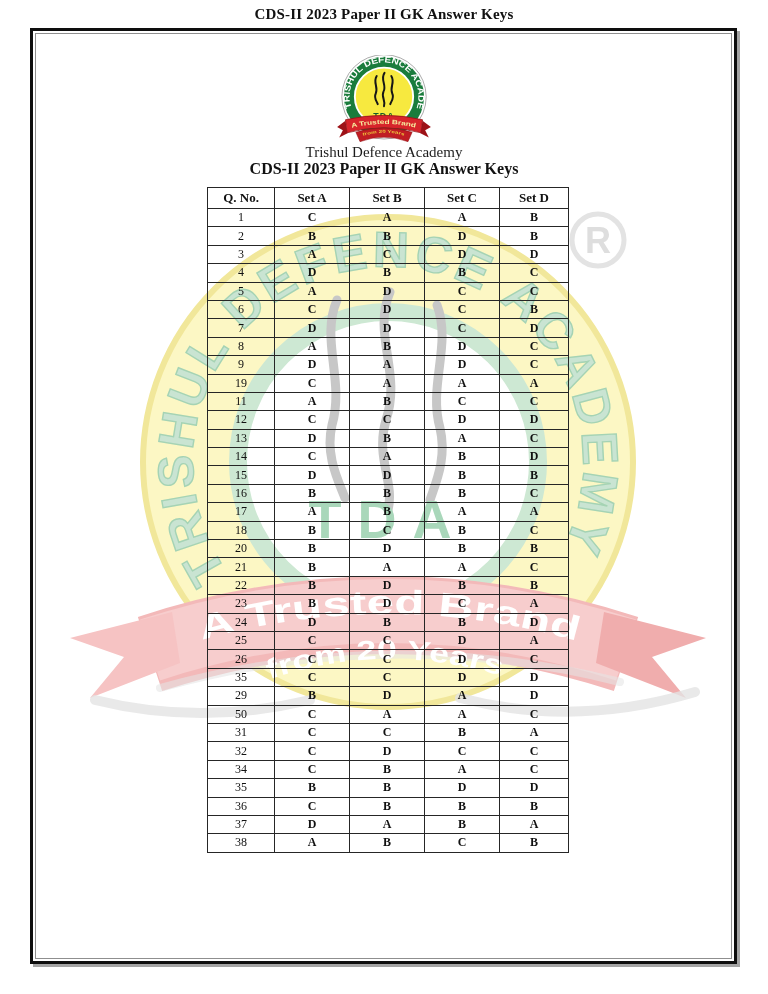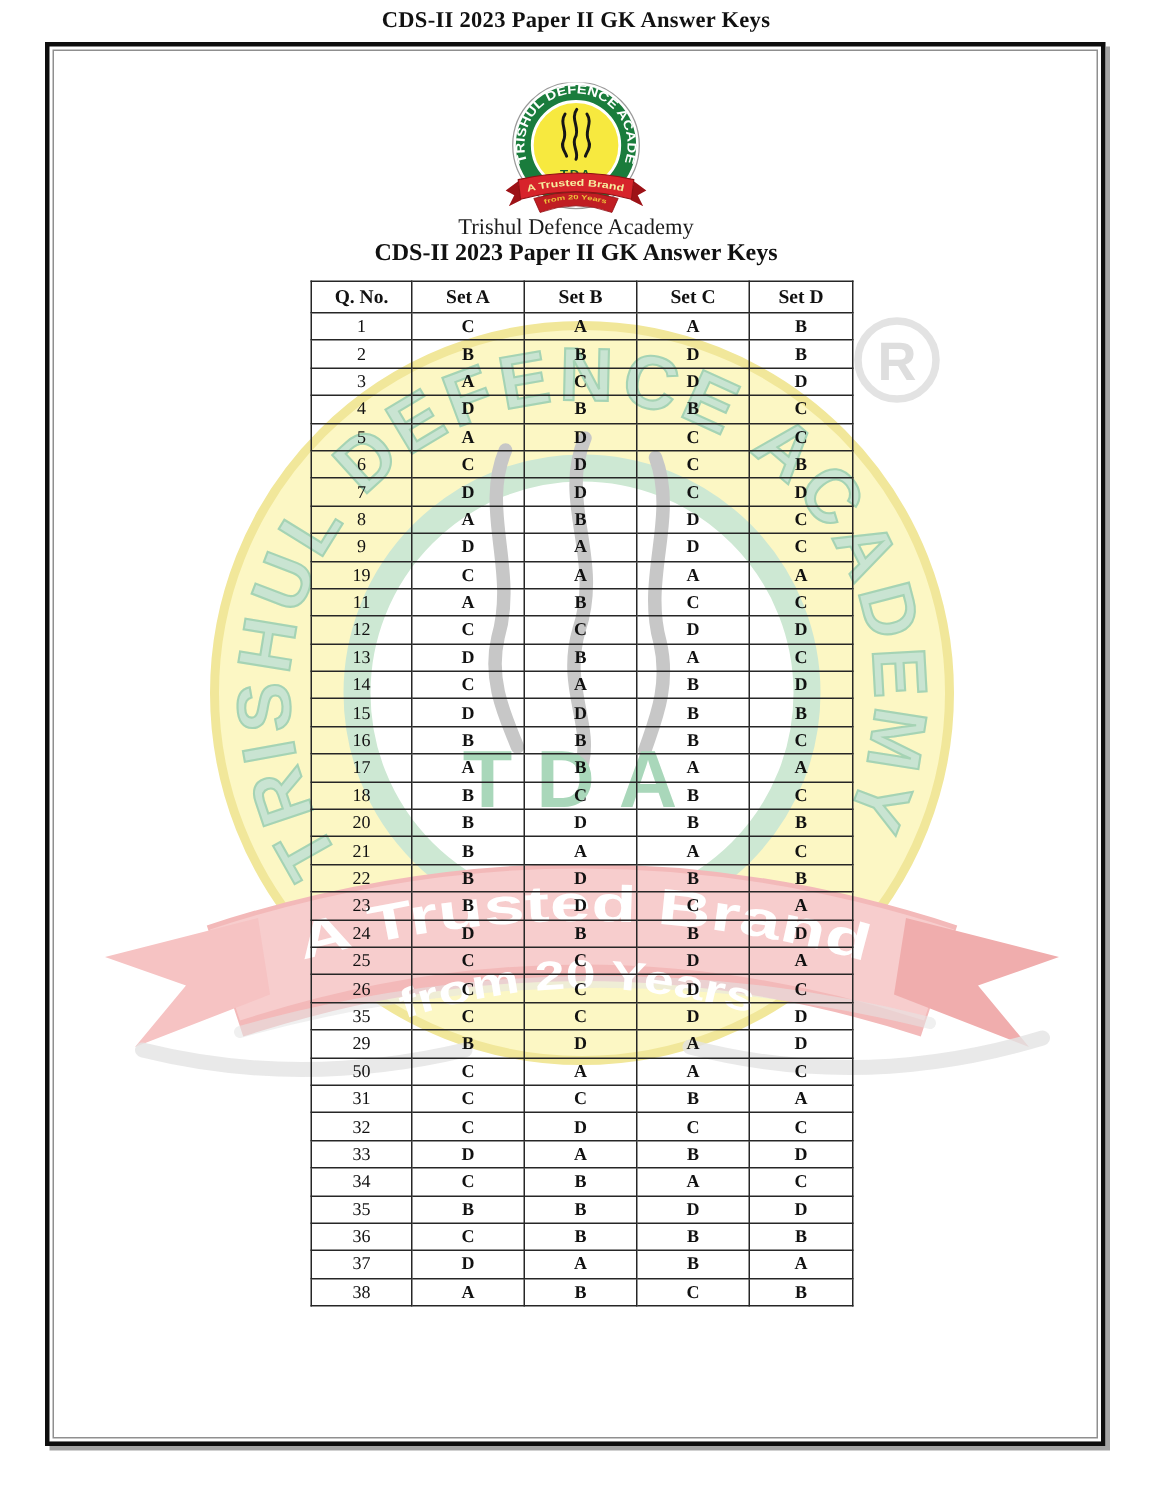"33" tr { html: <tr> <td>33</td> <td>D</td> <td>A</td> <td>B</td> <td>D</td> </tr> -> none }
